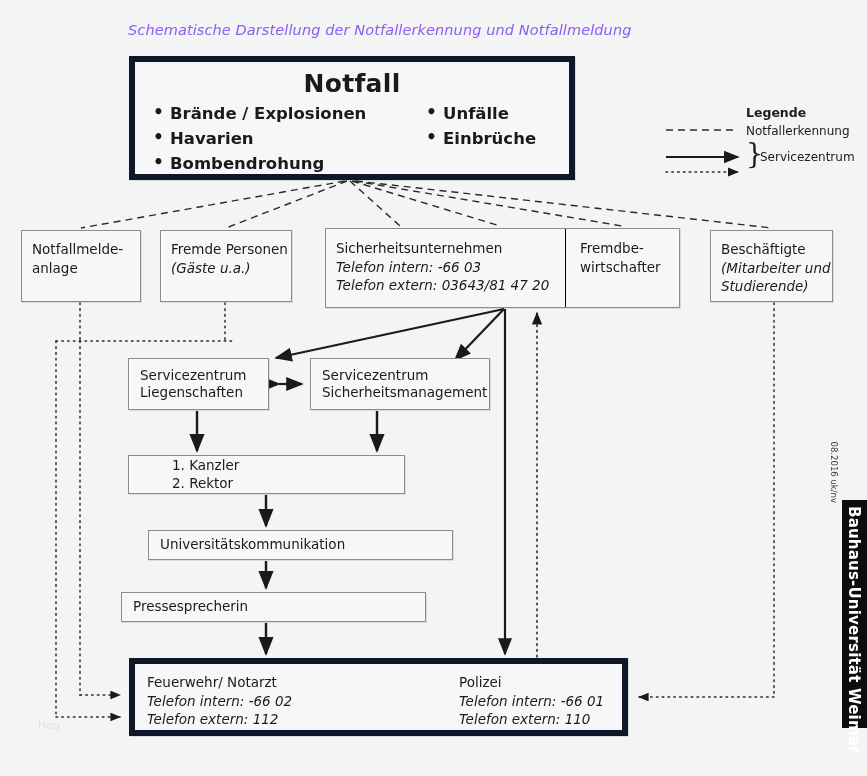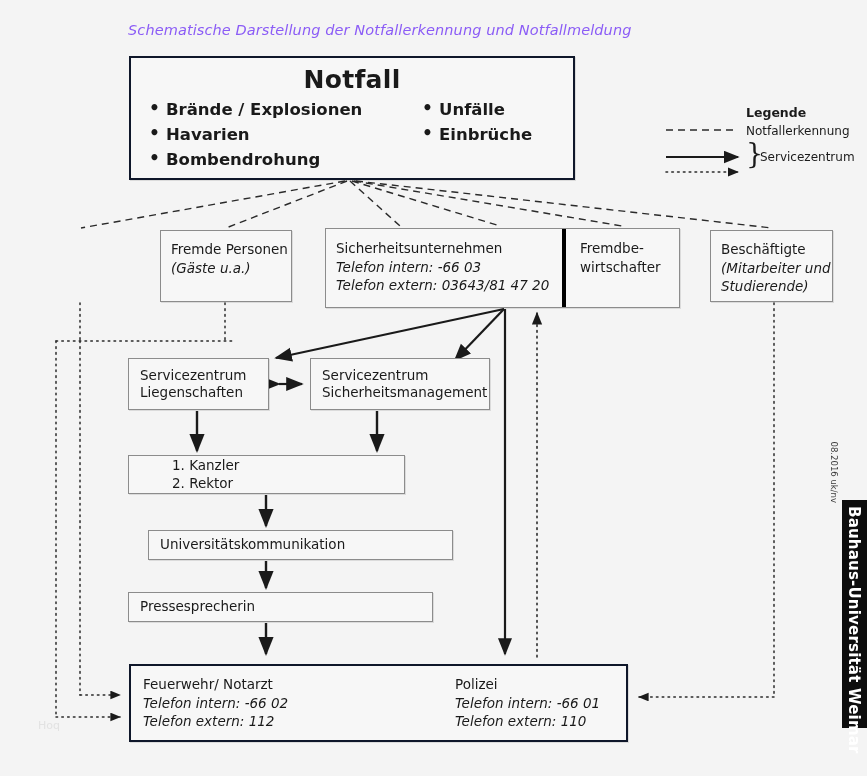"Notfall" .box.strong { border: 2px solid #0f172a -> 6px solid #0f172a }
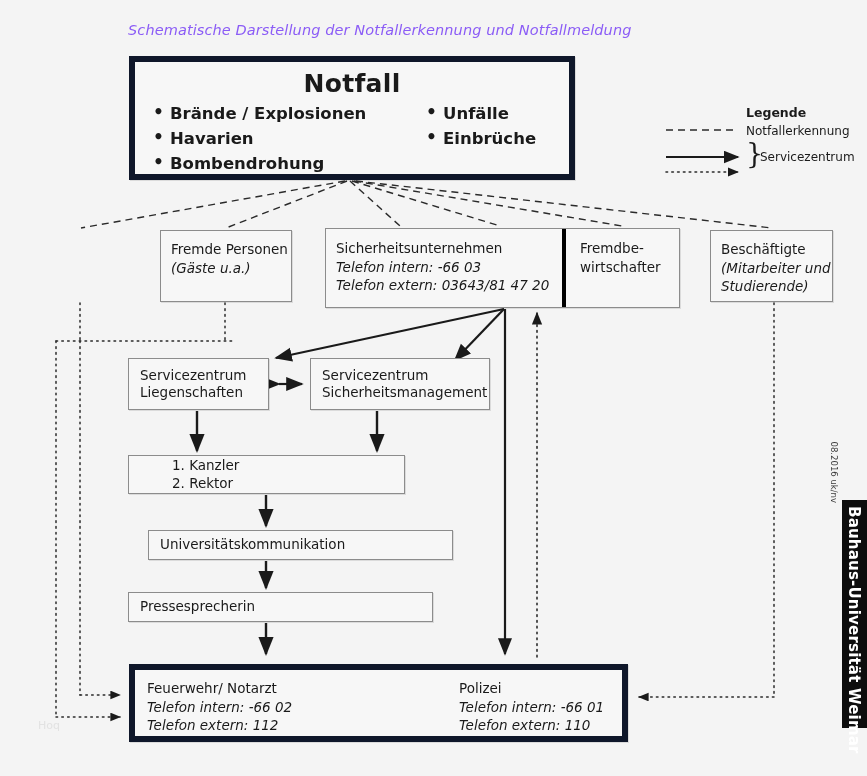"Notfallmelde-" div.box { html: none -> <div> <div> <div>Notfallmelde-</div> <div>anlage</div> </div> </div> }
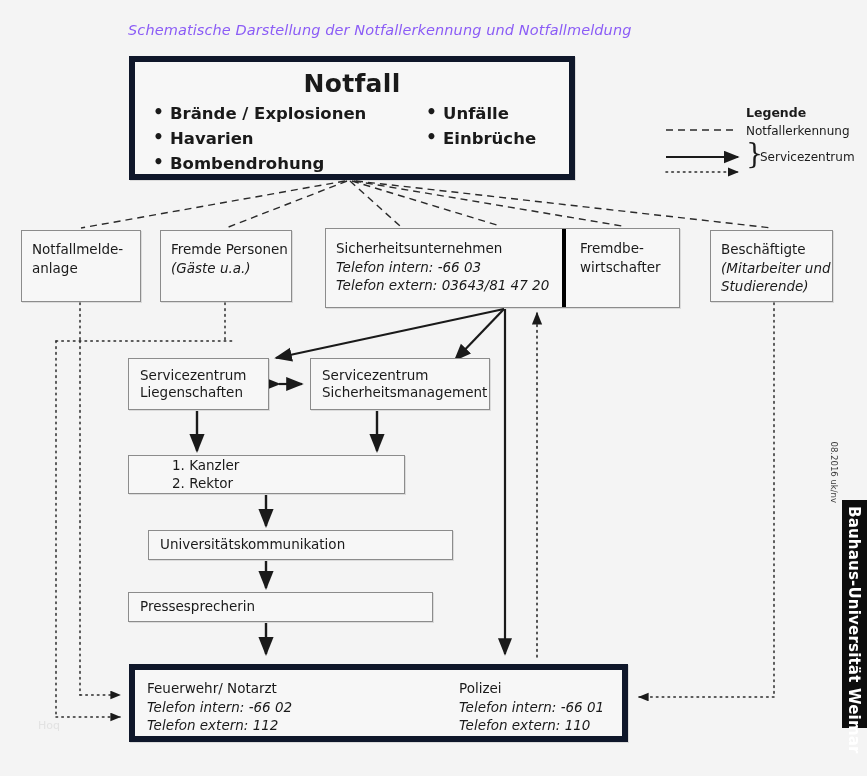"Sicherheitsunternehmen" .split .left { border-right: 4px solid #000000 -> 1px solid #000000 }
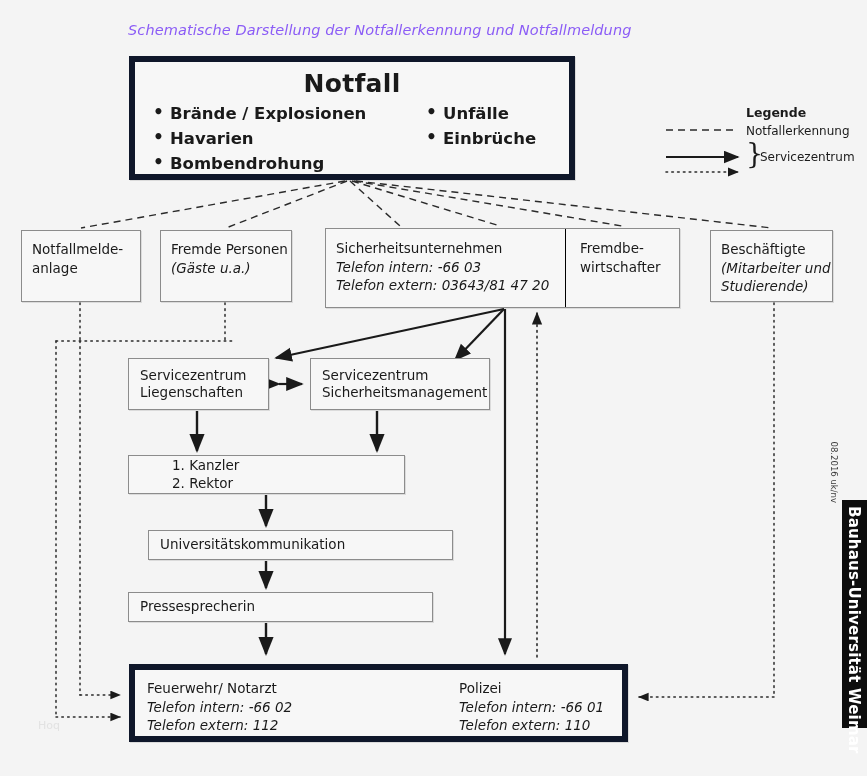"Pressesprecherin" #presse { left: 128px -> 121px }
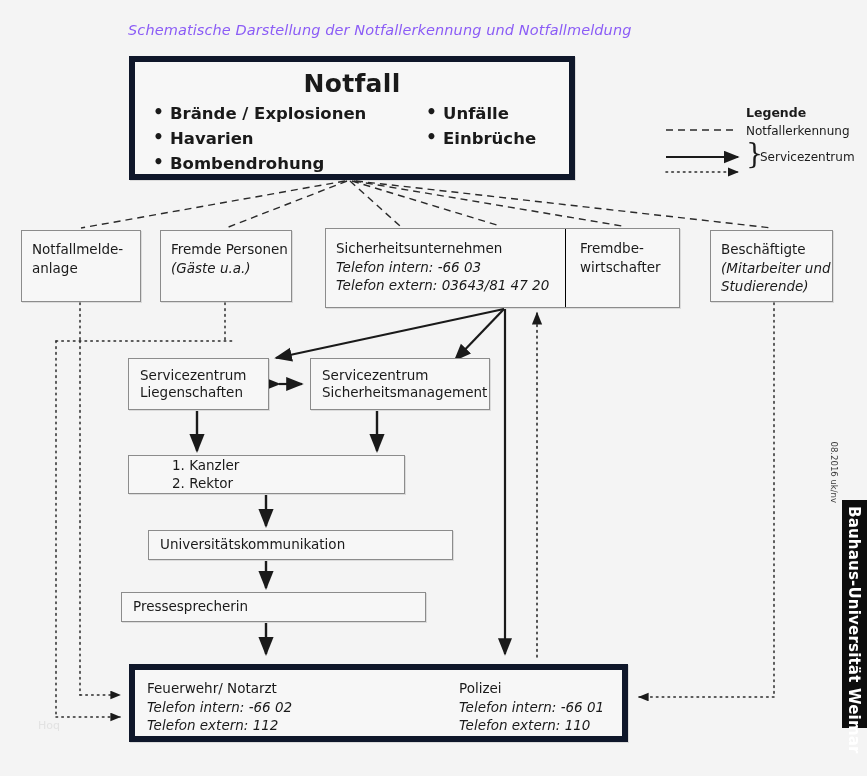"Feuerwehr/ Notarzt" #notruf { margin-top: 6px -> none }
